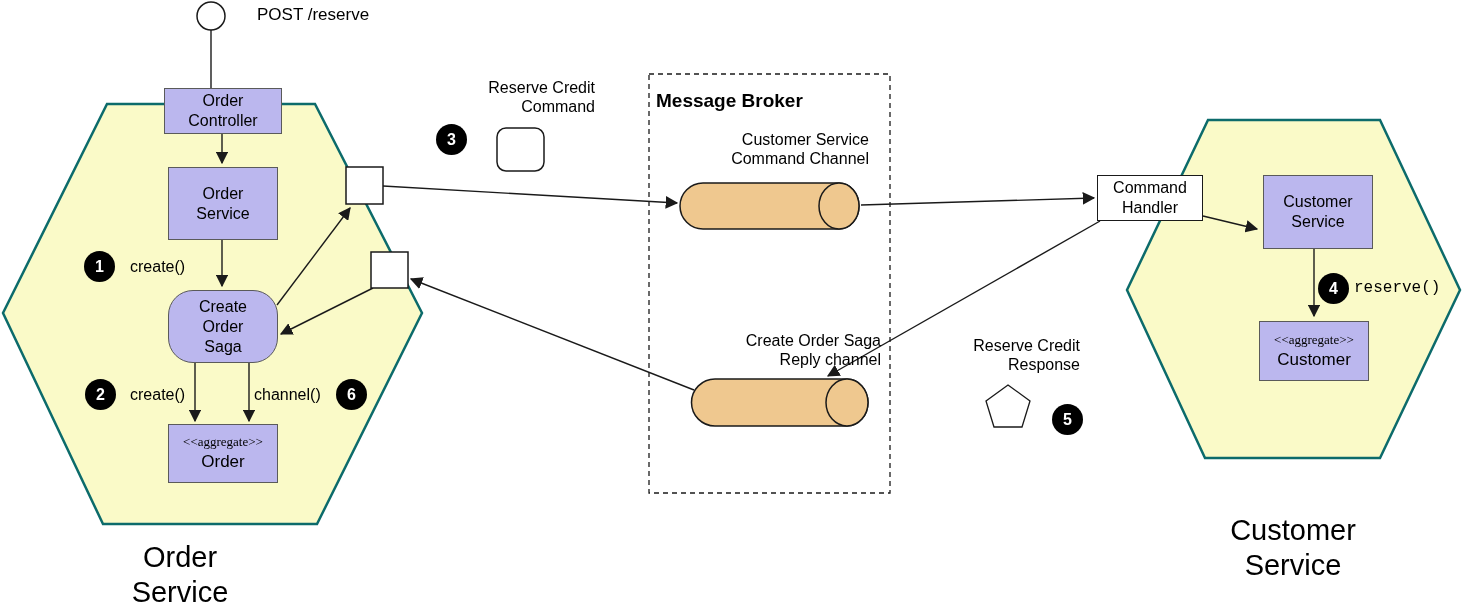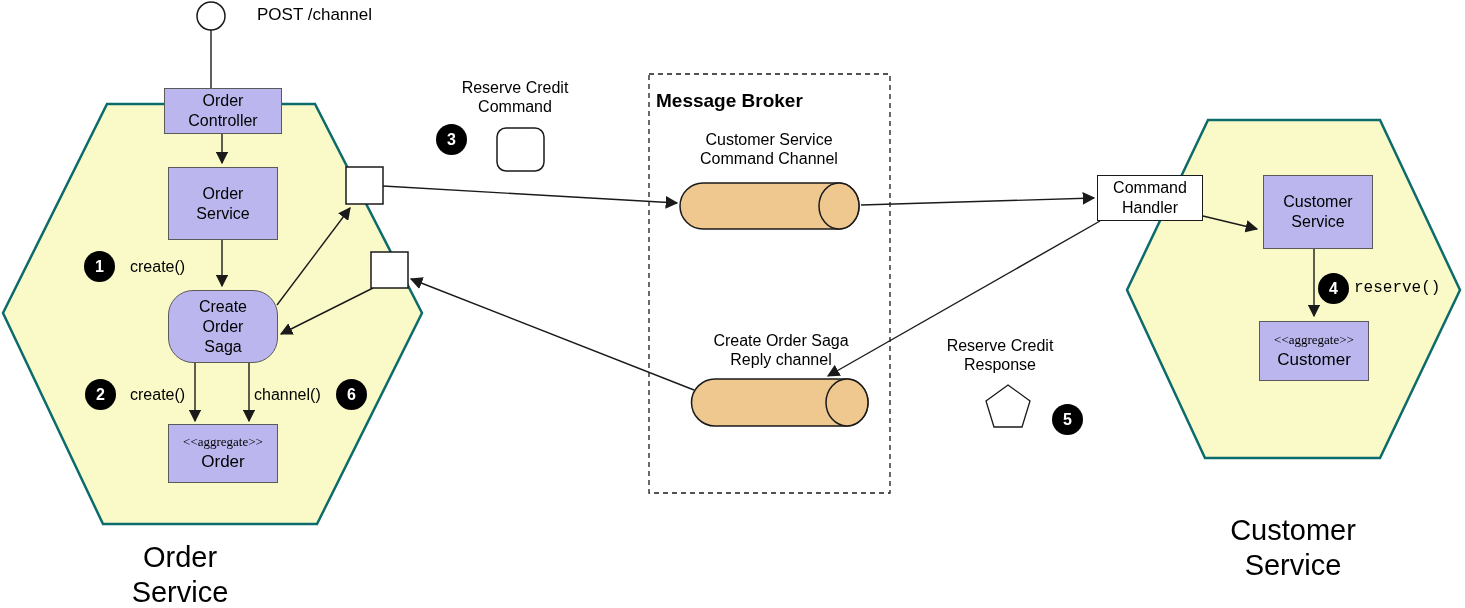"POST /channel" div.label { text: /channel -> /reserve }
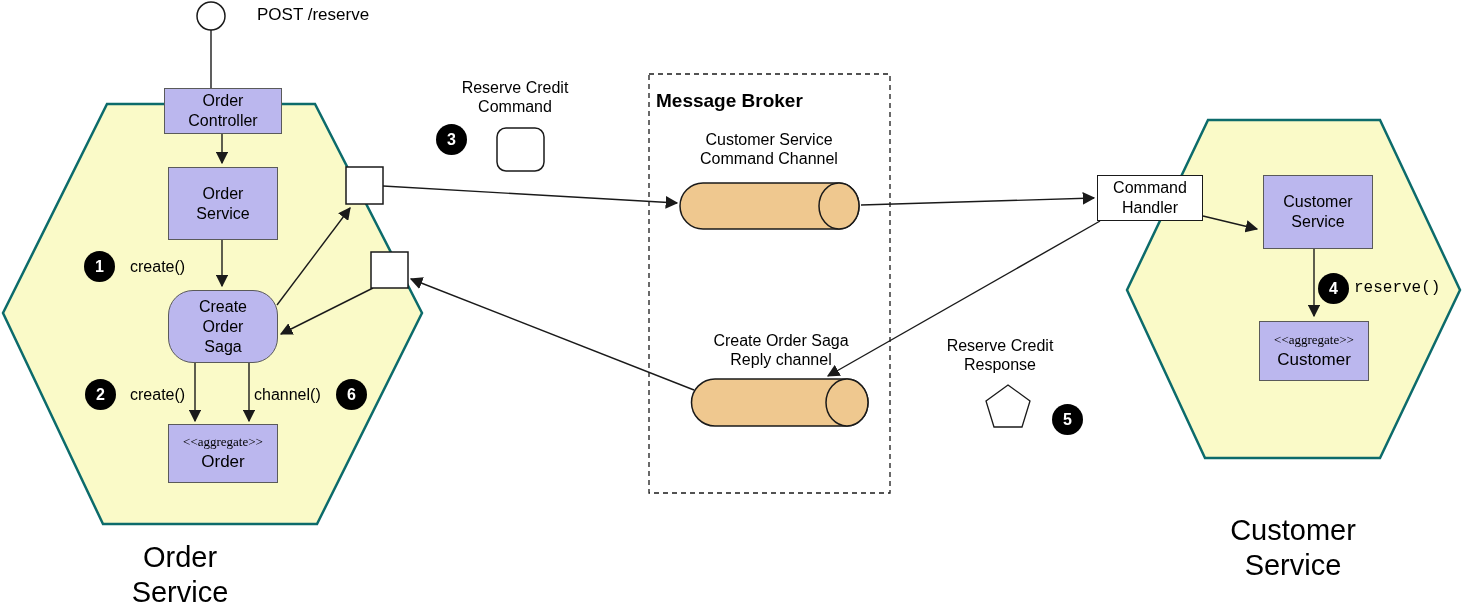"Reserve Credit" .center { text-align: center -> right }
